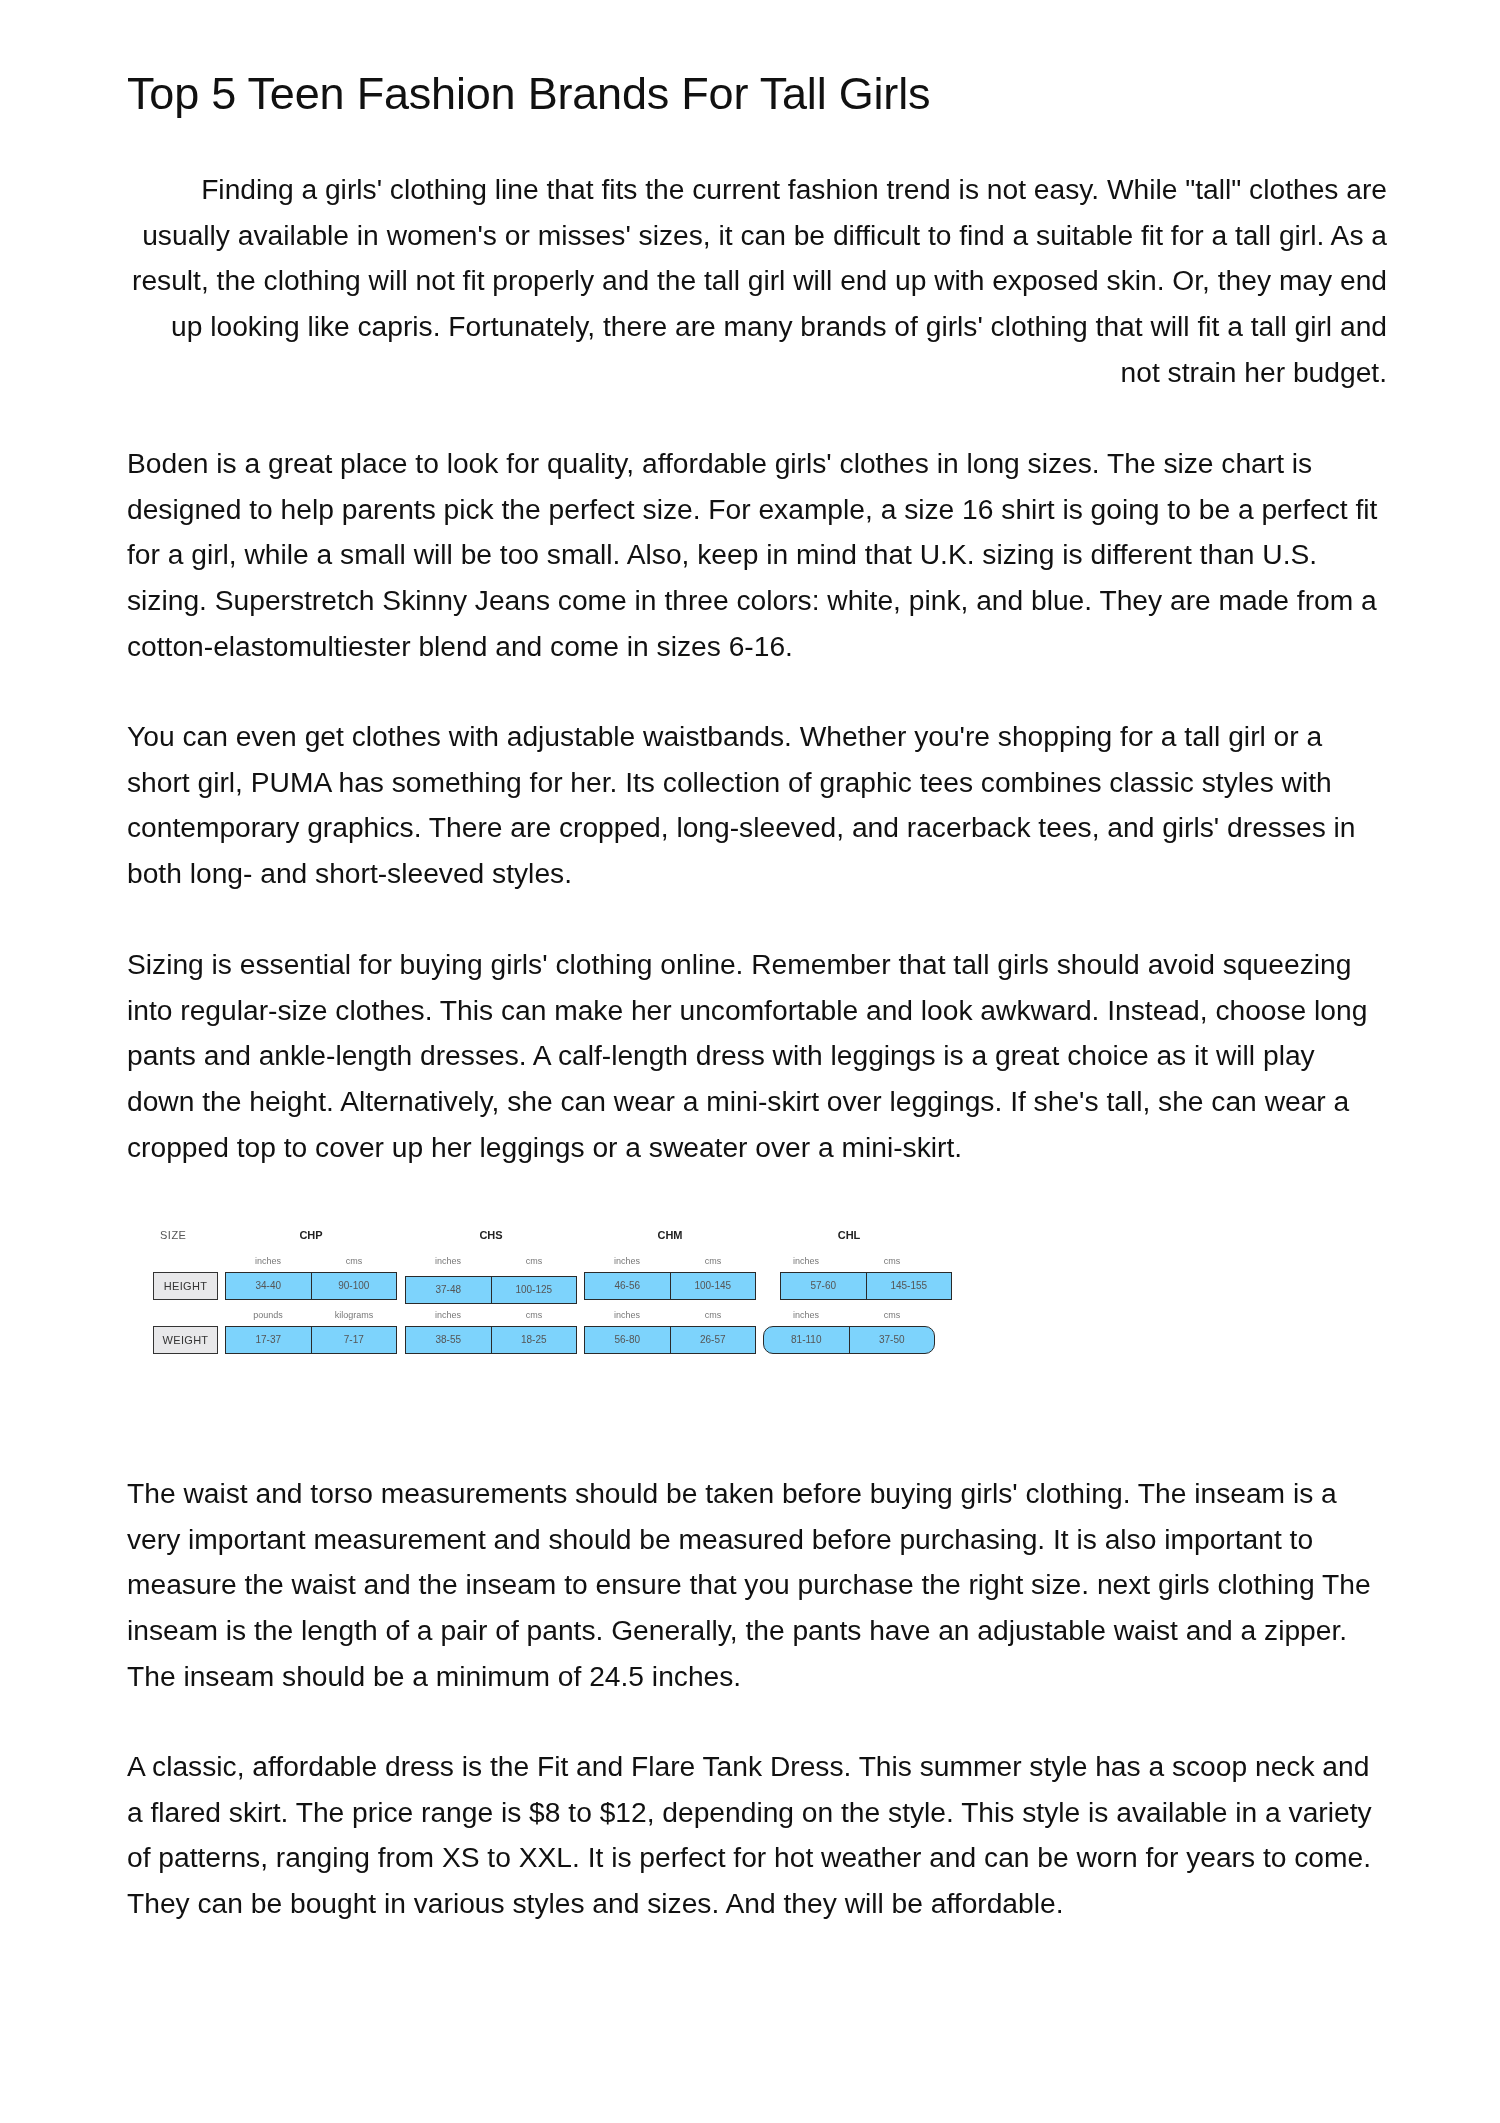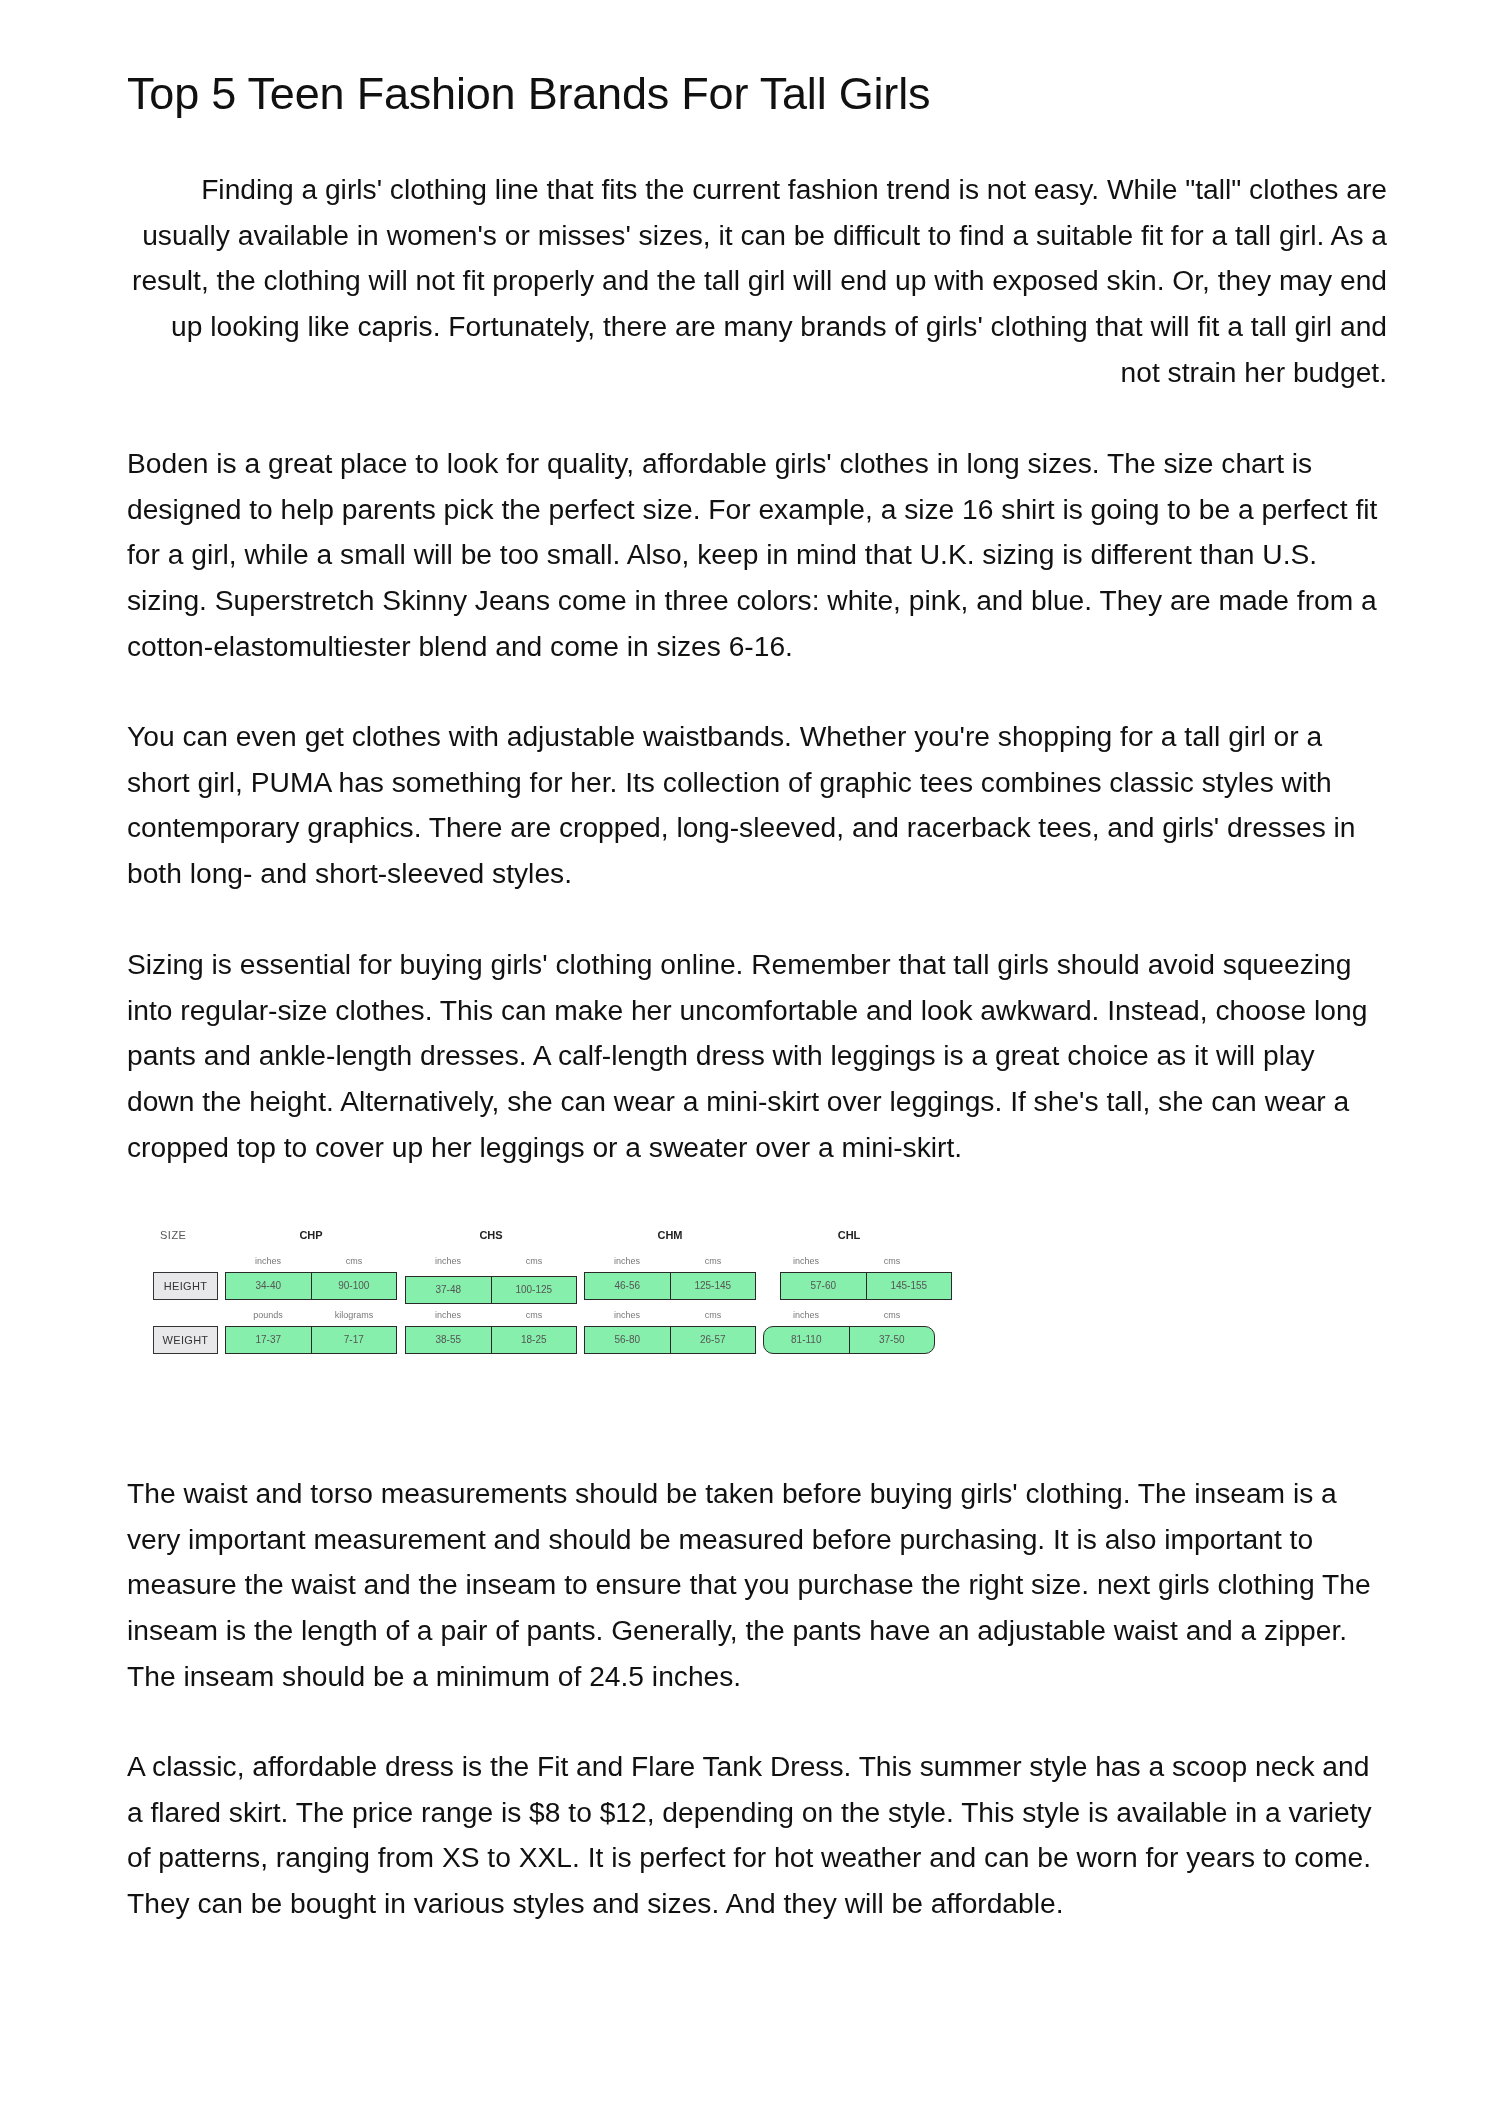"34-40" .sc-groupbox { background: #86efac -> #7dd3fc }
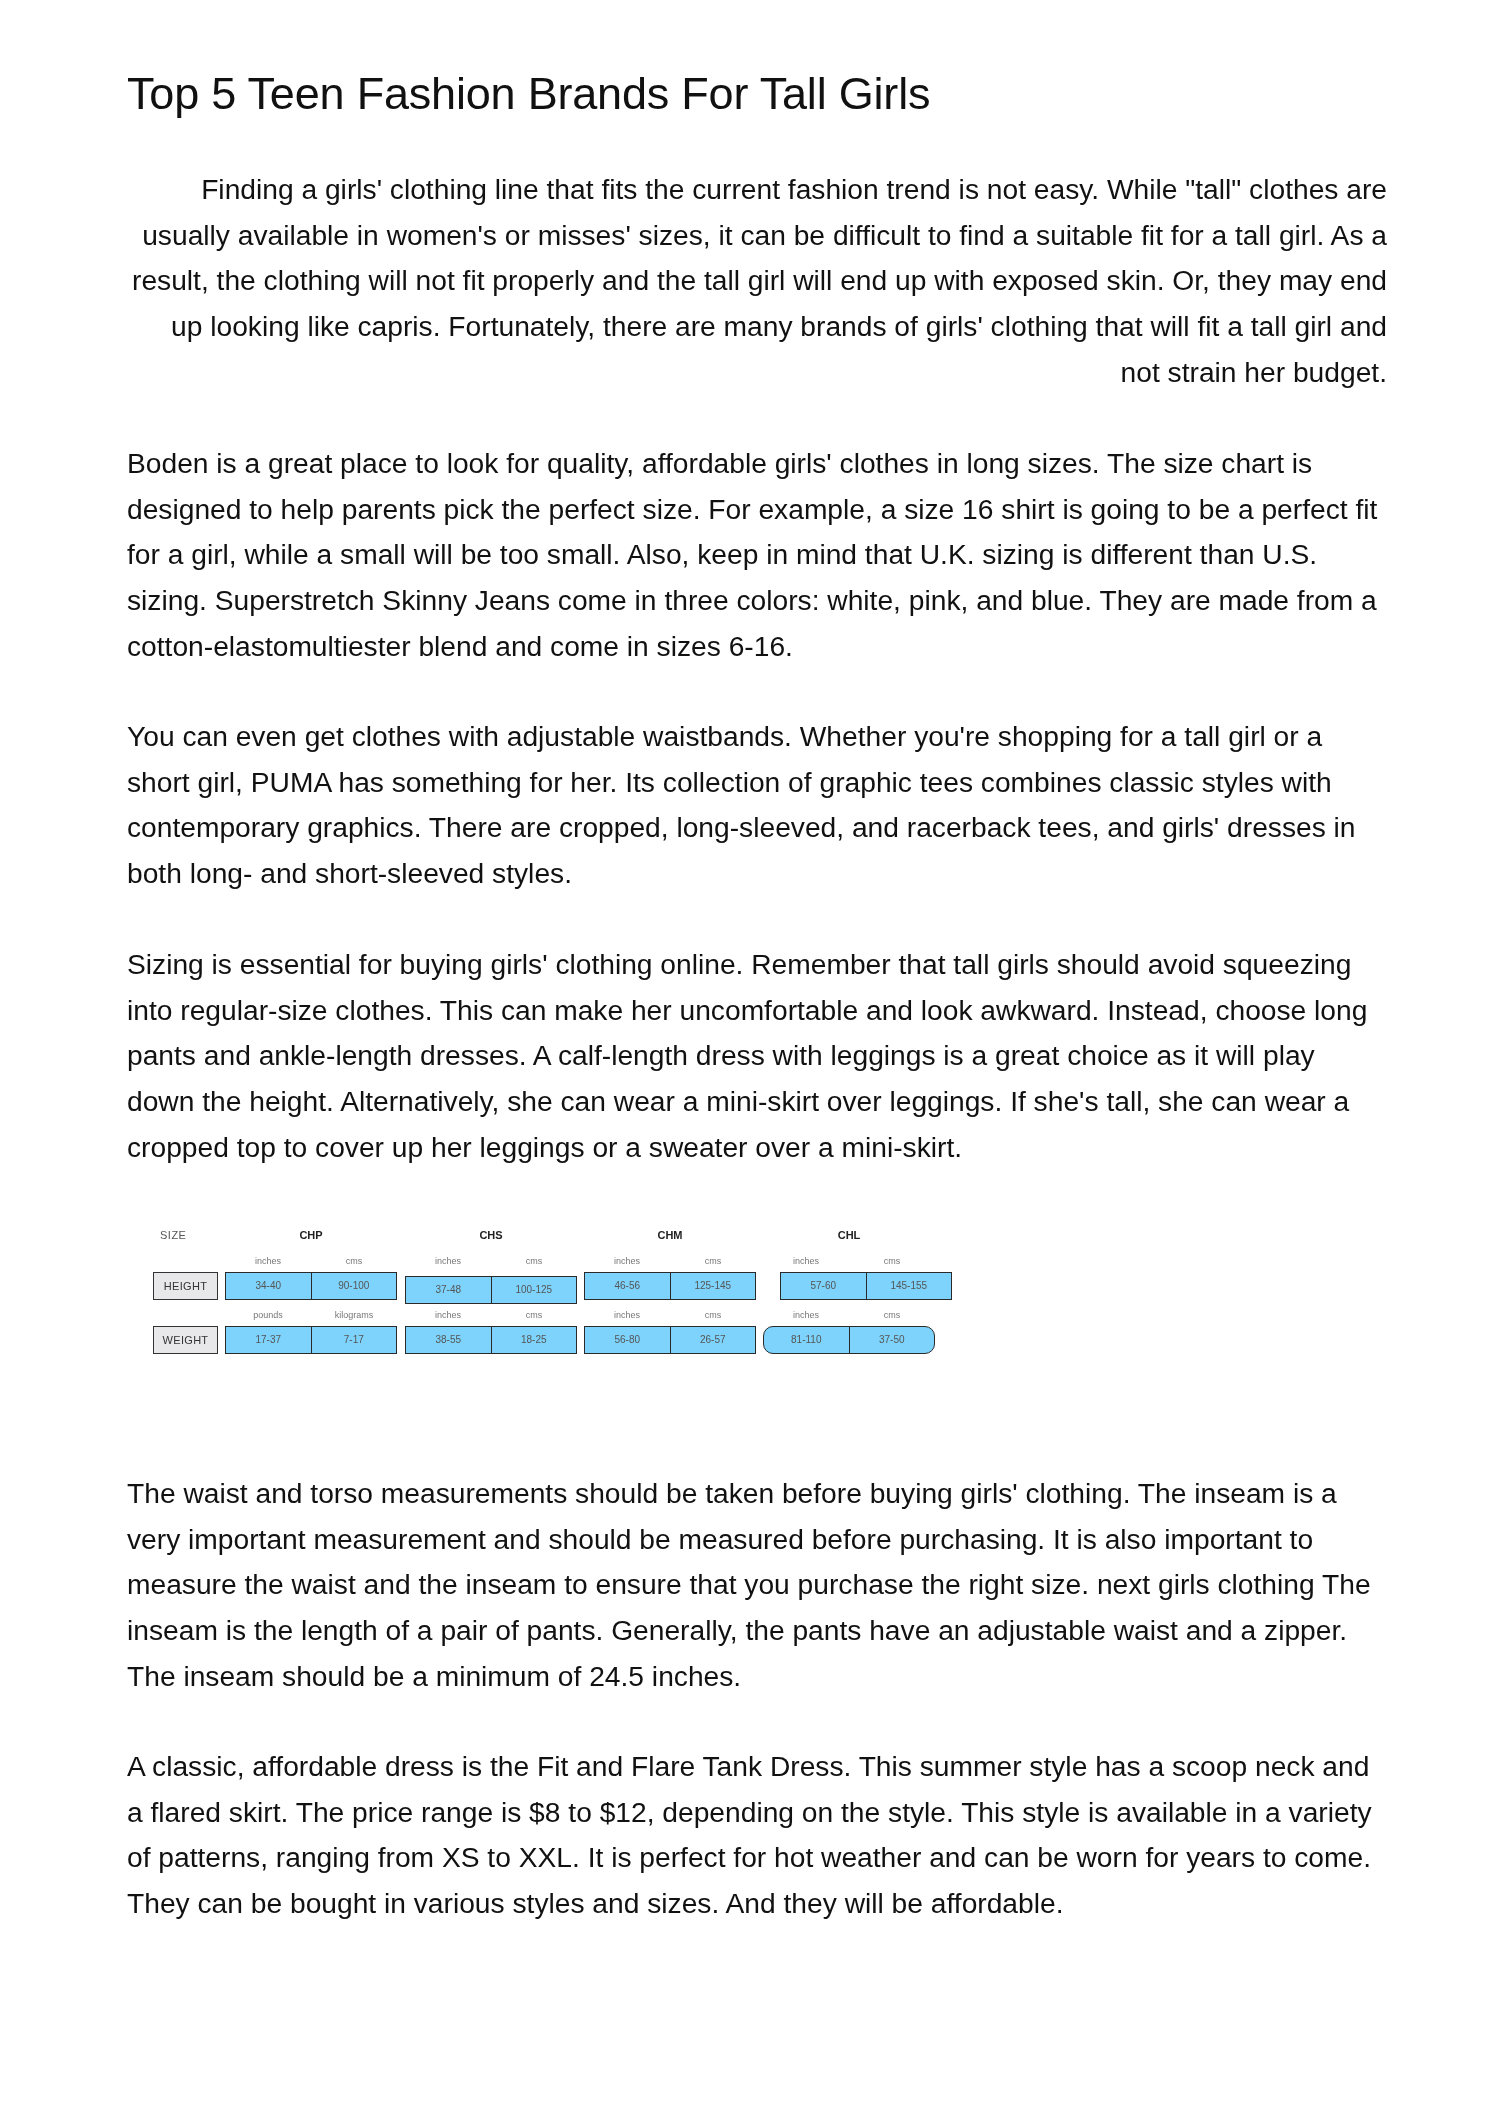"125-145" div.sc-cell { text: 125-145 -> 100-145 }
